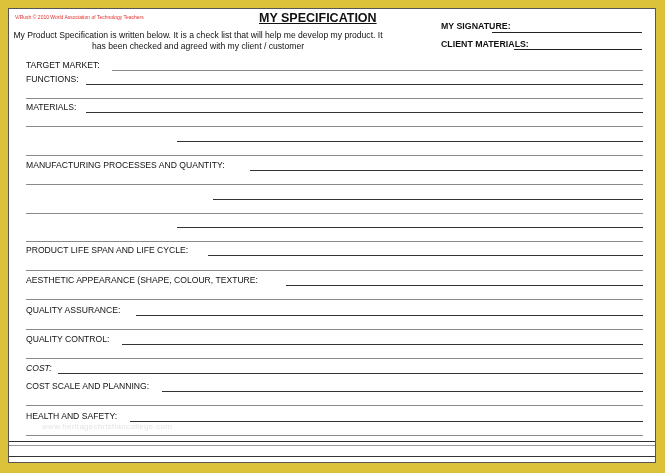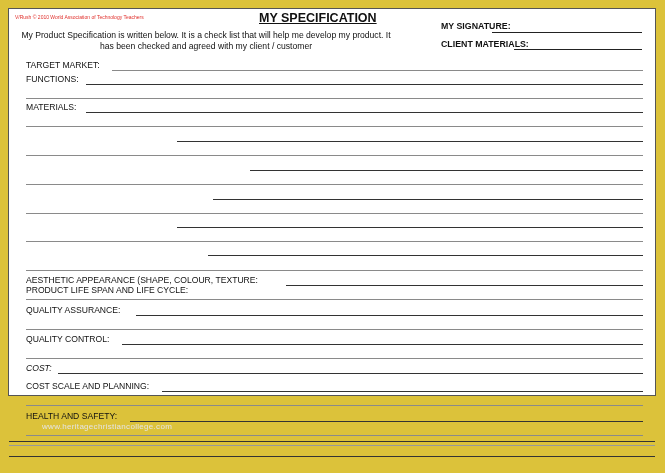"MY SPECIFICATION" .sheet { height: 388px -> 455px }
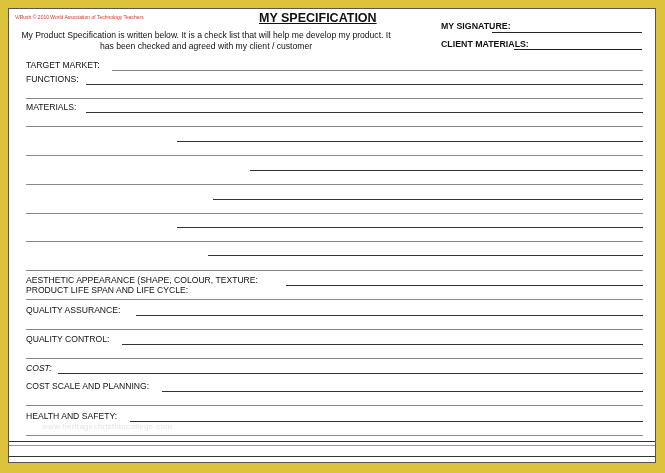"My Product Specification is written" .intro { left: 8px -> 0 }
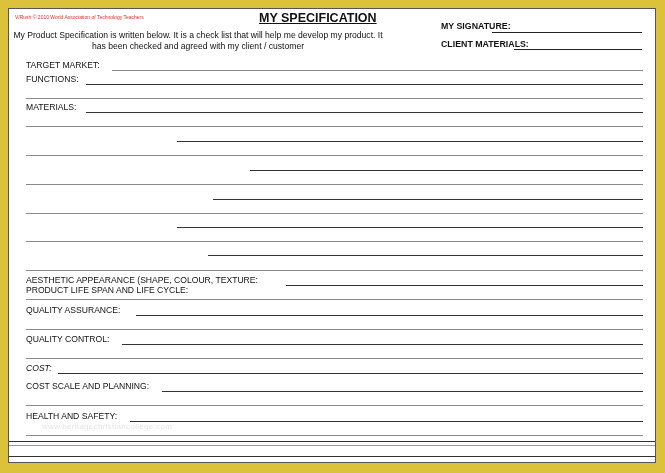"MANUFACTURING PROCESSES AND QUANTITY:" div.abs { html: none -> <div>MANUFACTURING PROCESSES AND QUANTITY:</div> }
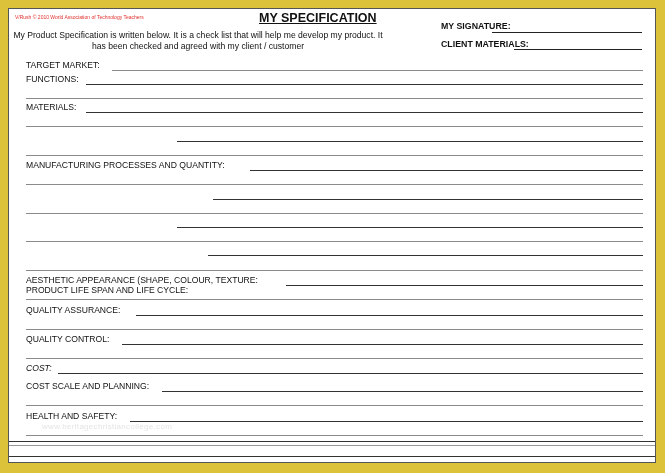"PRODUCT LIFE SPAN AND LIFE" div.abs { margin-top: 40px -> none }
